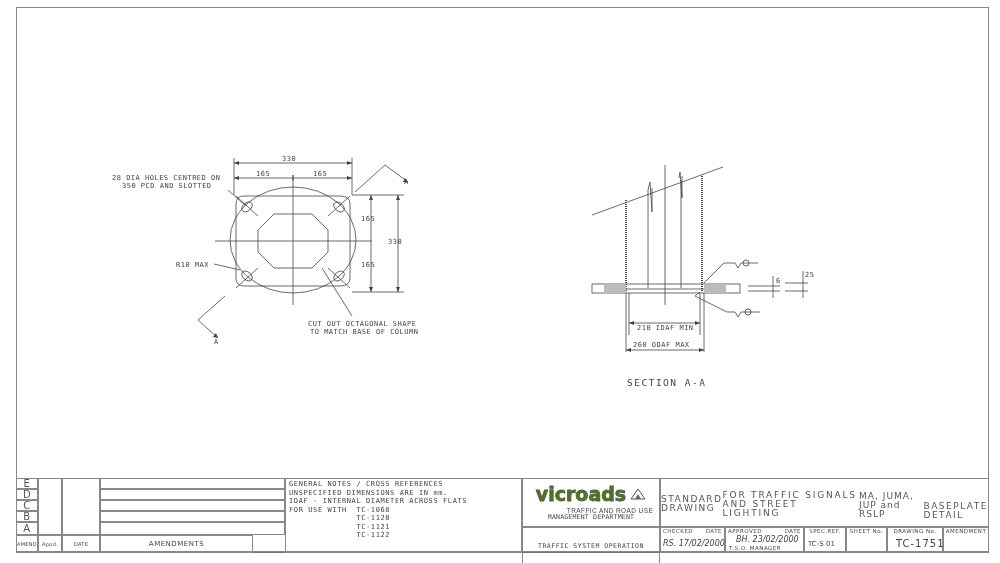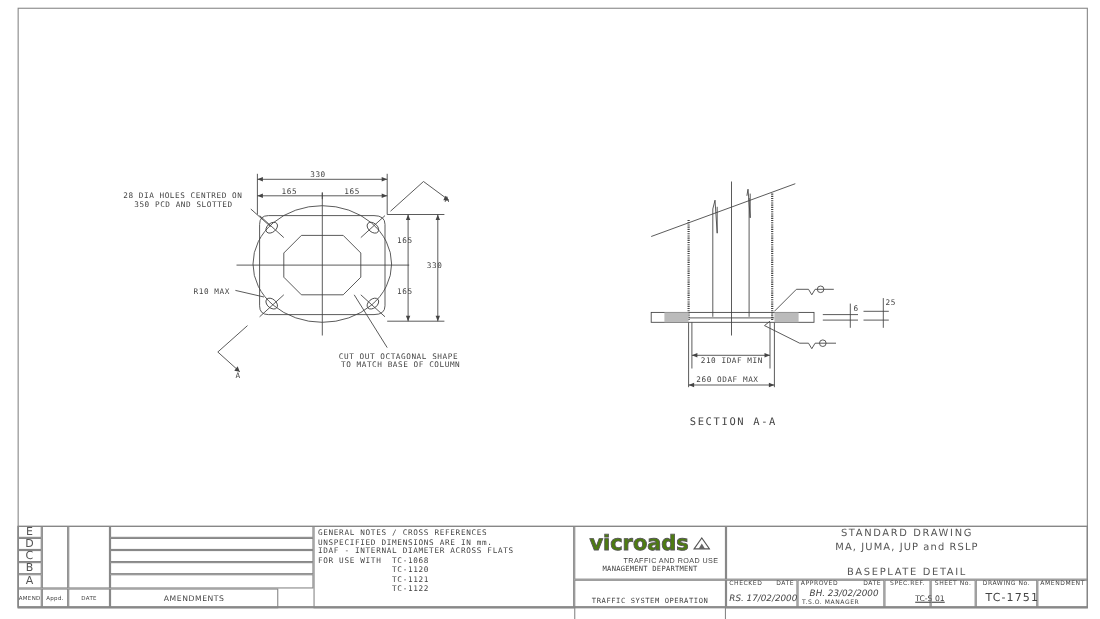"STANDARD DRAWING" div.cell { flex-direction: column -> row }
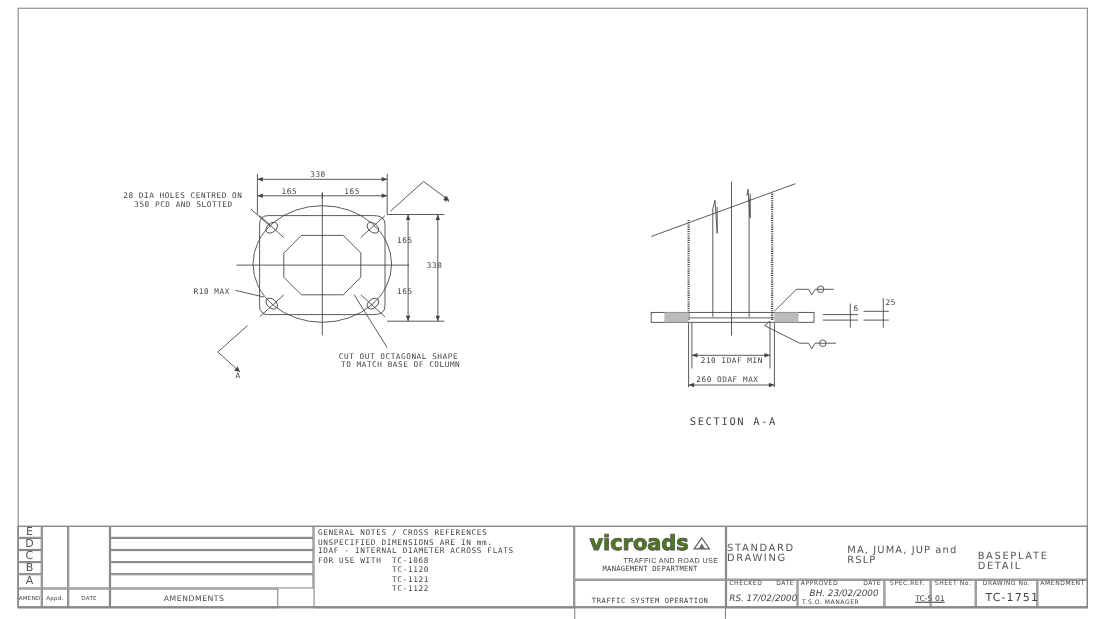"FOR TRAFFIC SIGNALS AND STREET" div { html: none -> <div>FOR TRAFFIC SIGNALS AND STREET LIGHTING</div> }
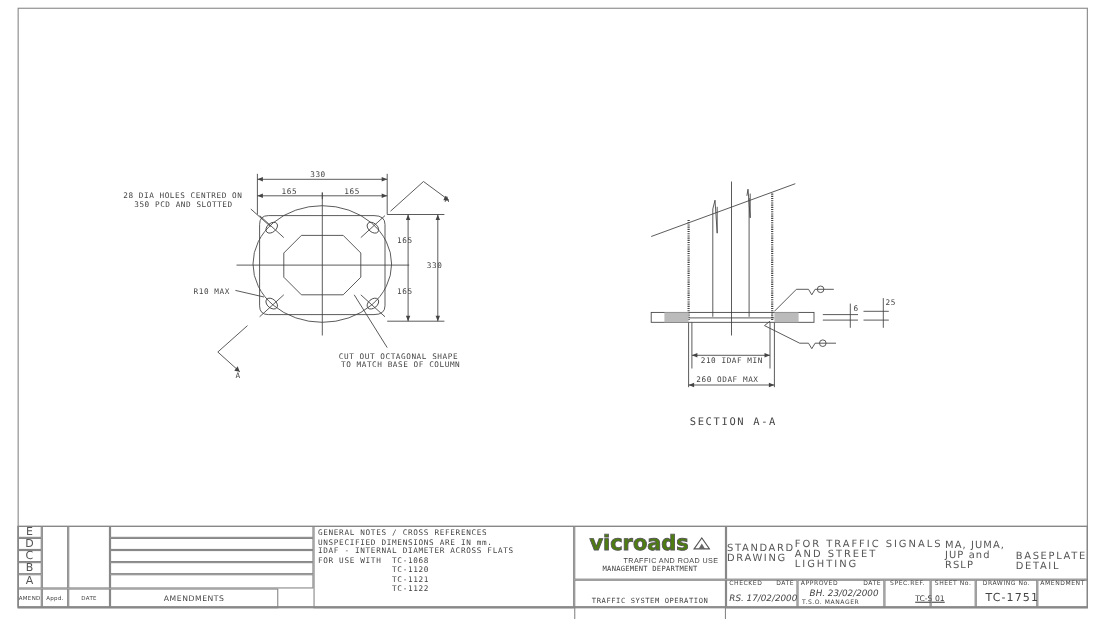"TC-S 01" div { left: 832px -> 808px; text-decoration: underline -> none }
